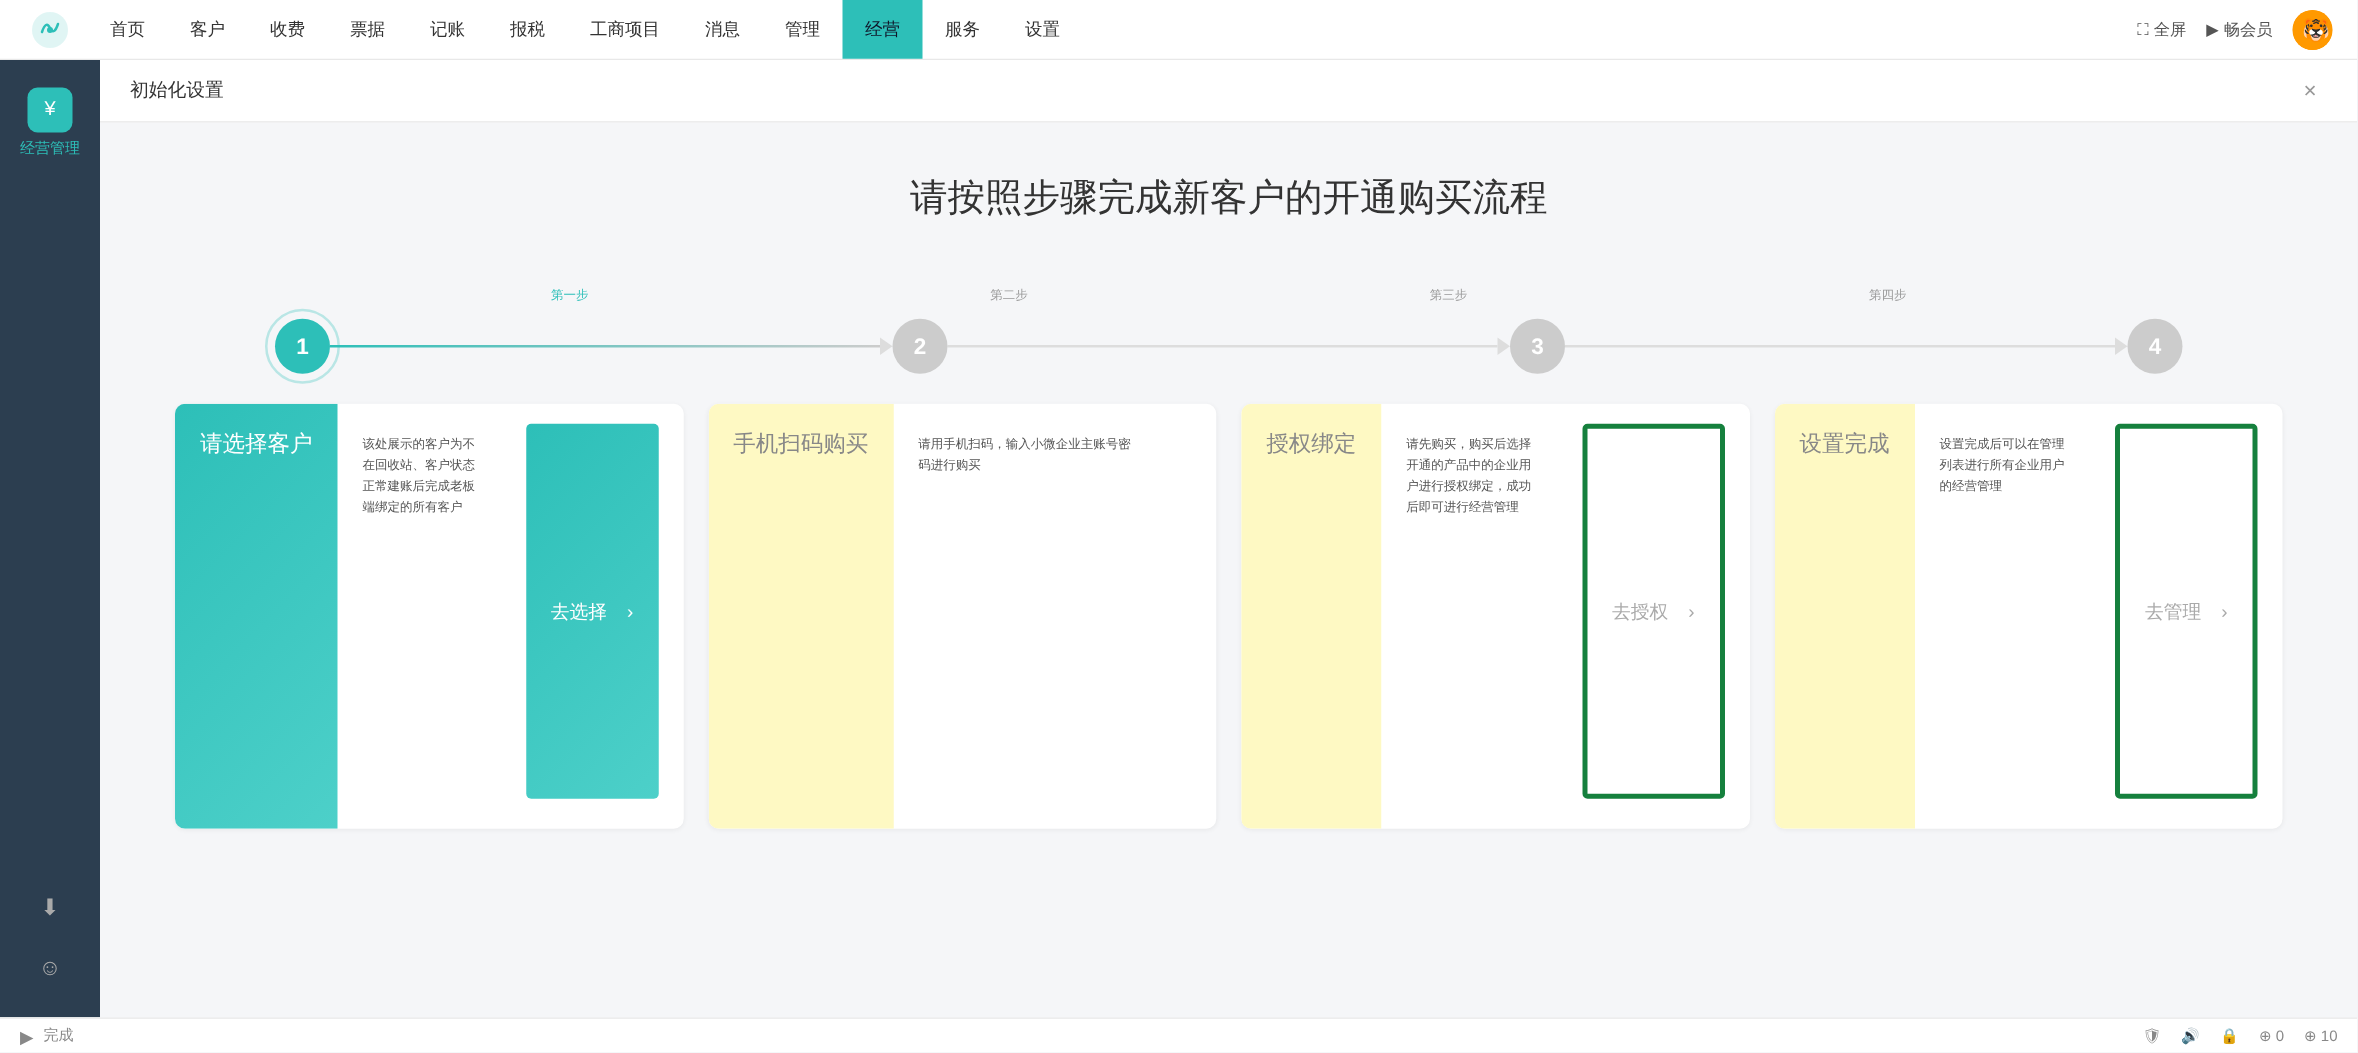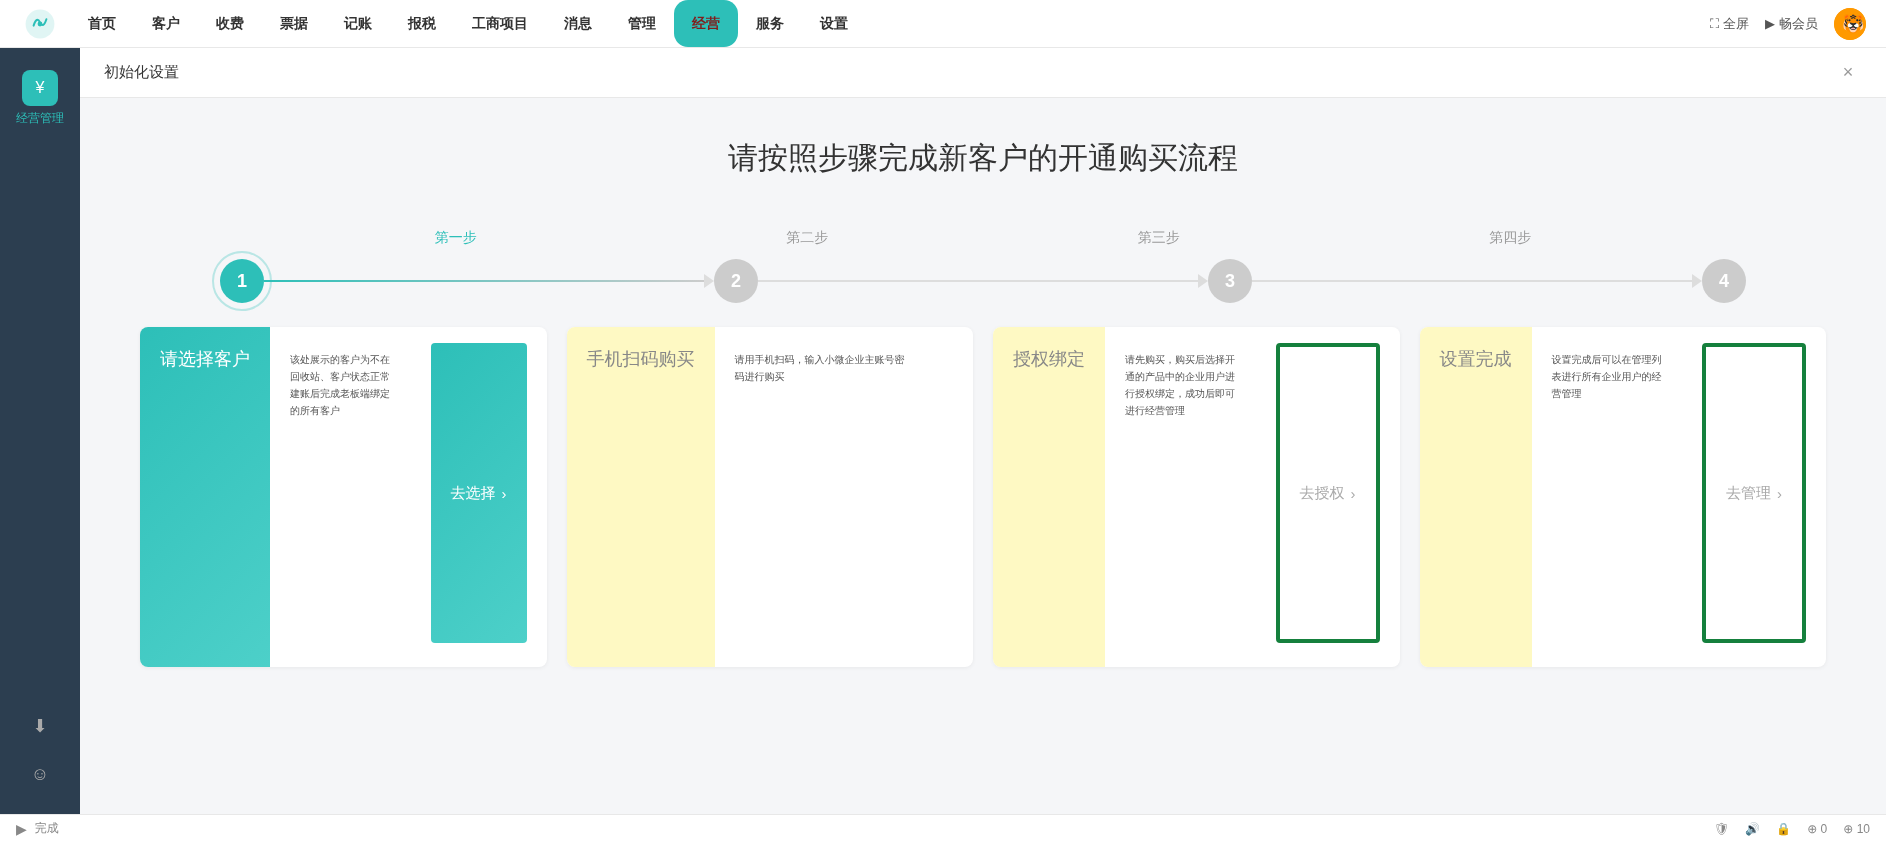"首页" .nav-item { font-weight: bold -> none }
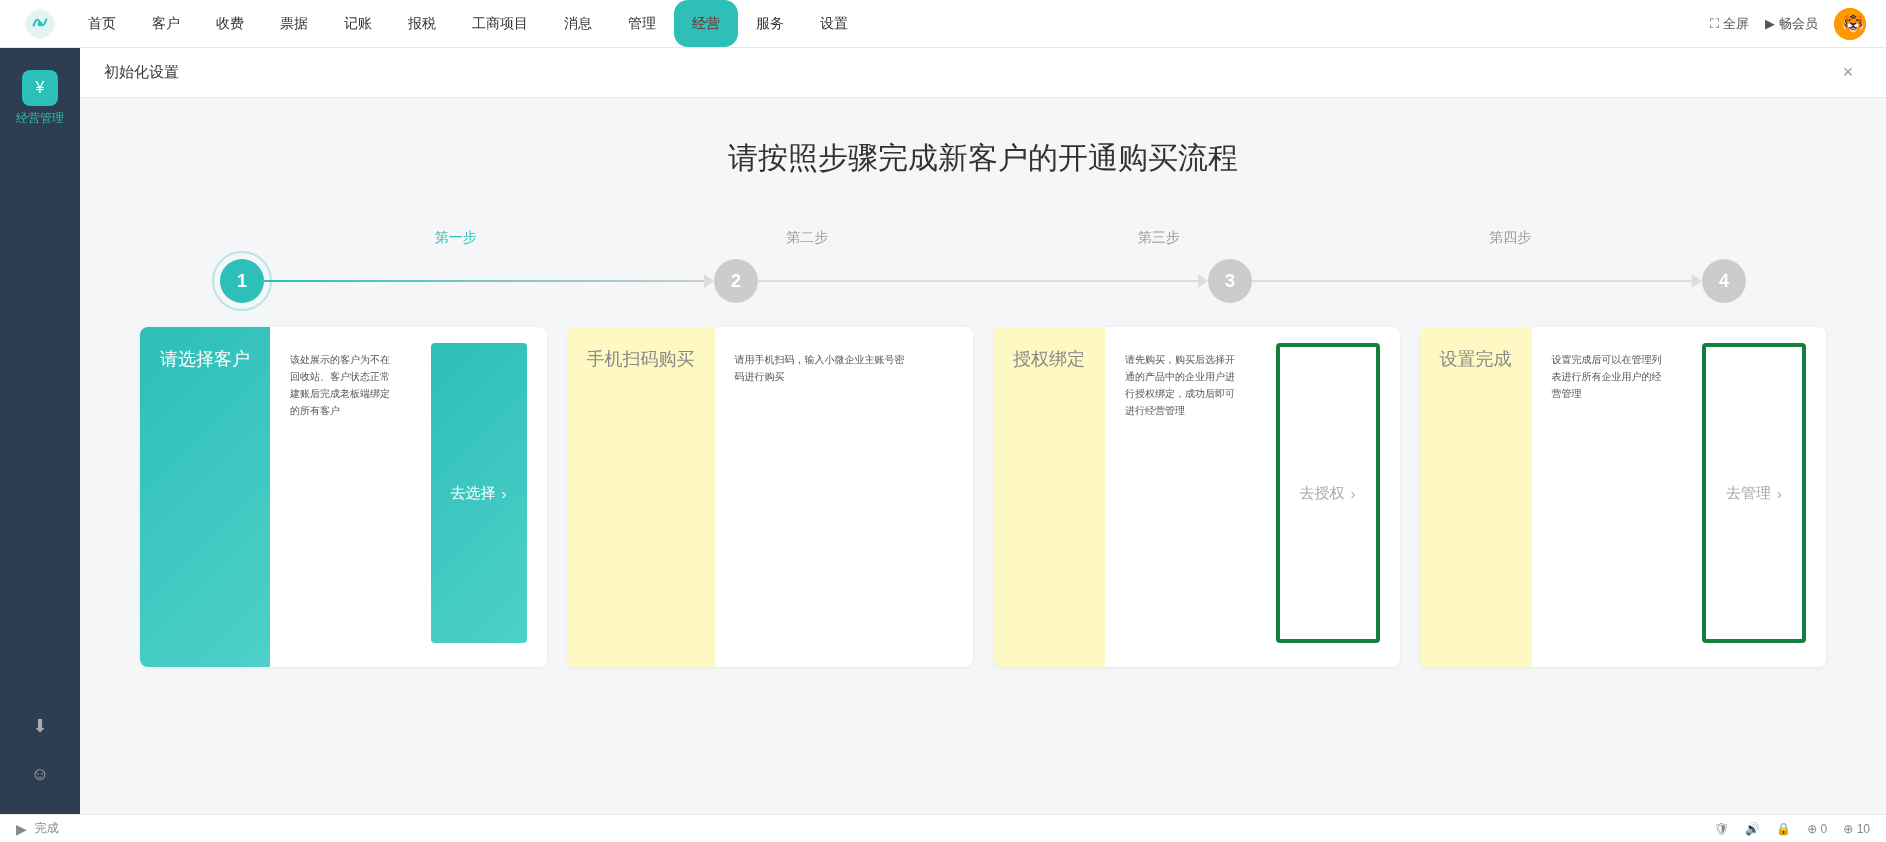"经营" .nav-item.active { border-radius: 14px -> none; color: #7f1d1d -> #0f172a }
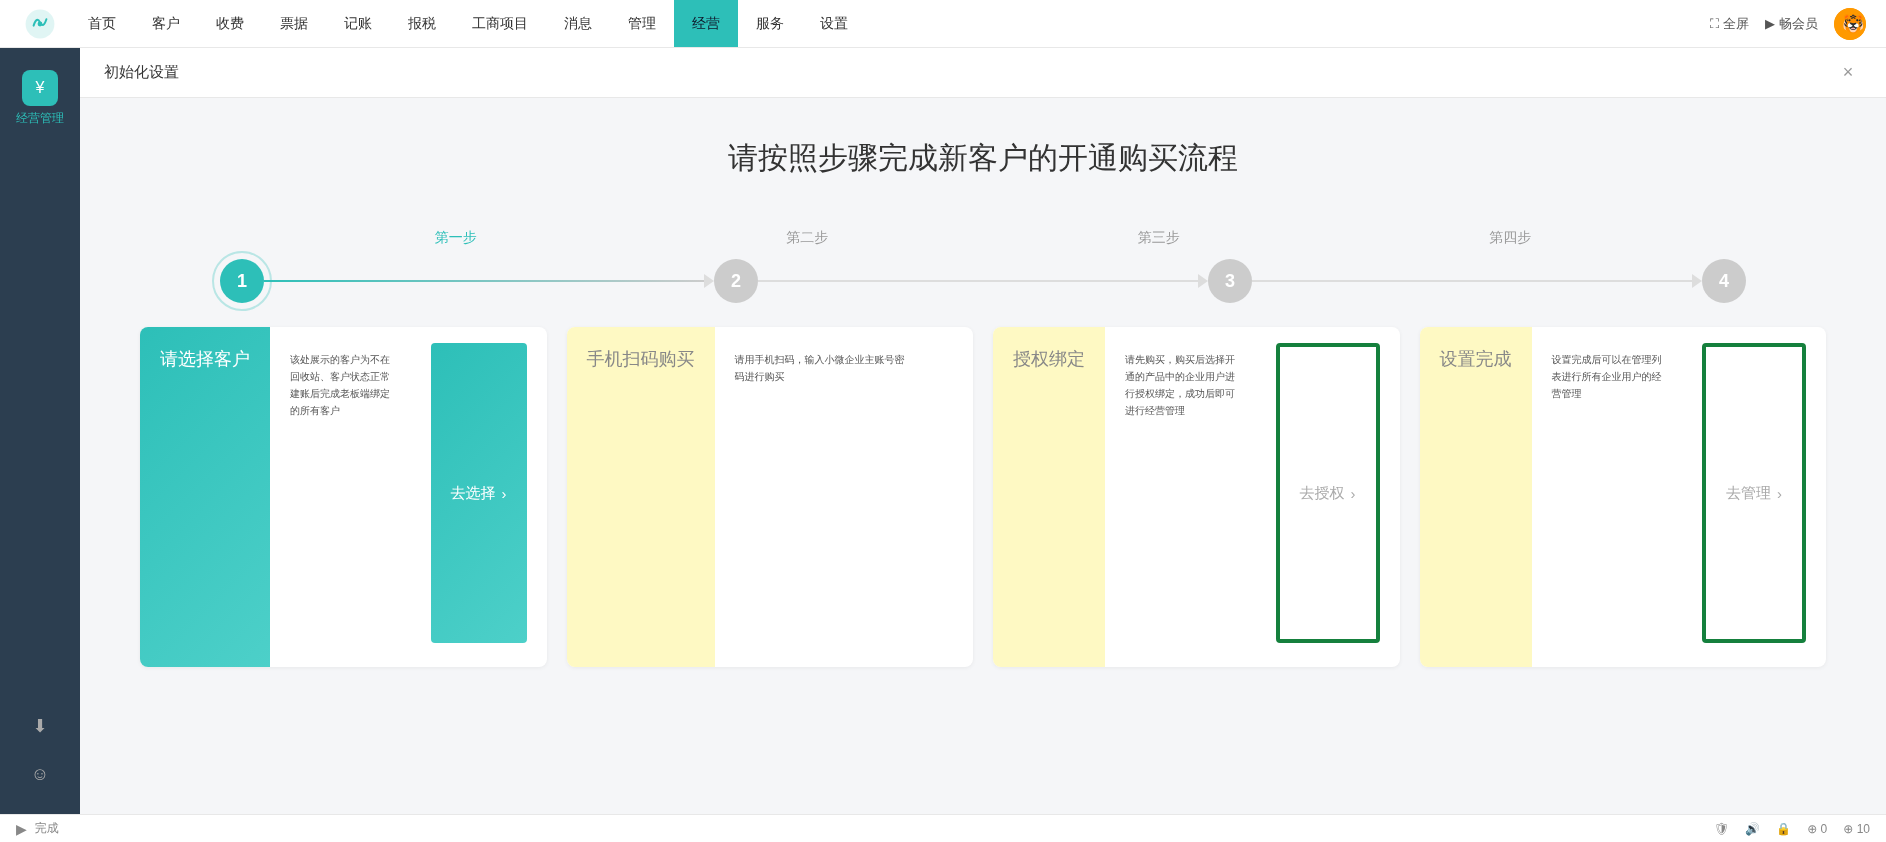"第一步" .step-label-item { font-size: 14px -> 10px }
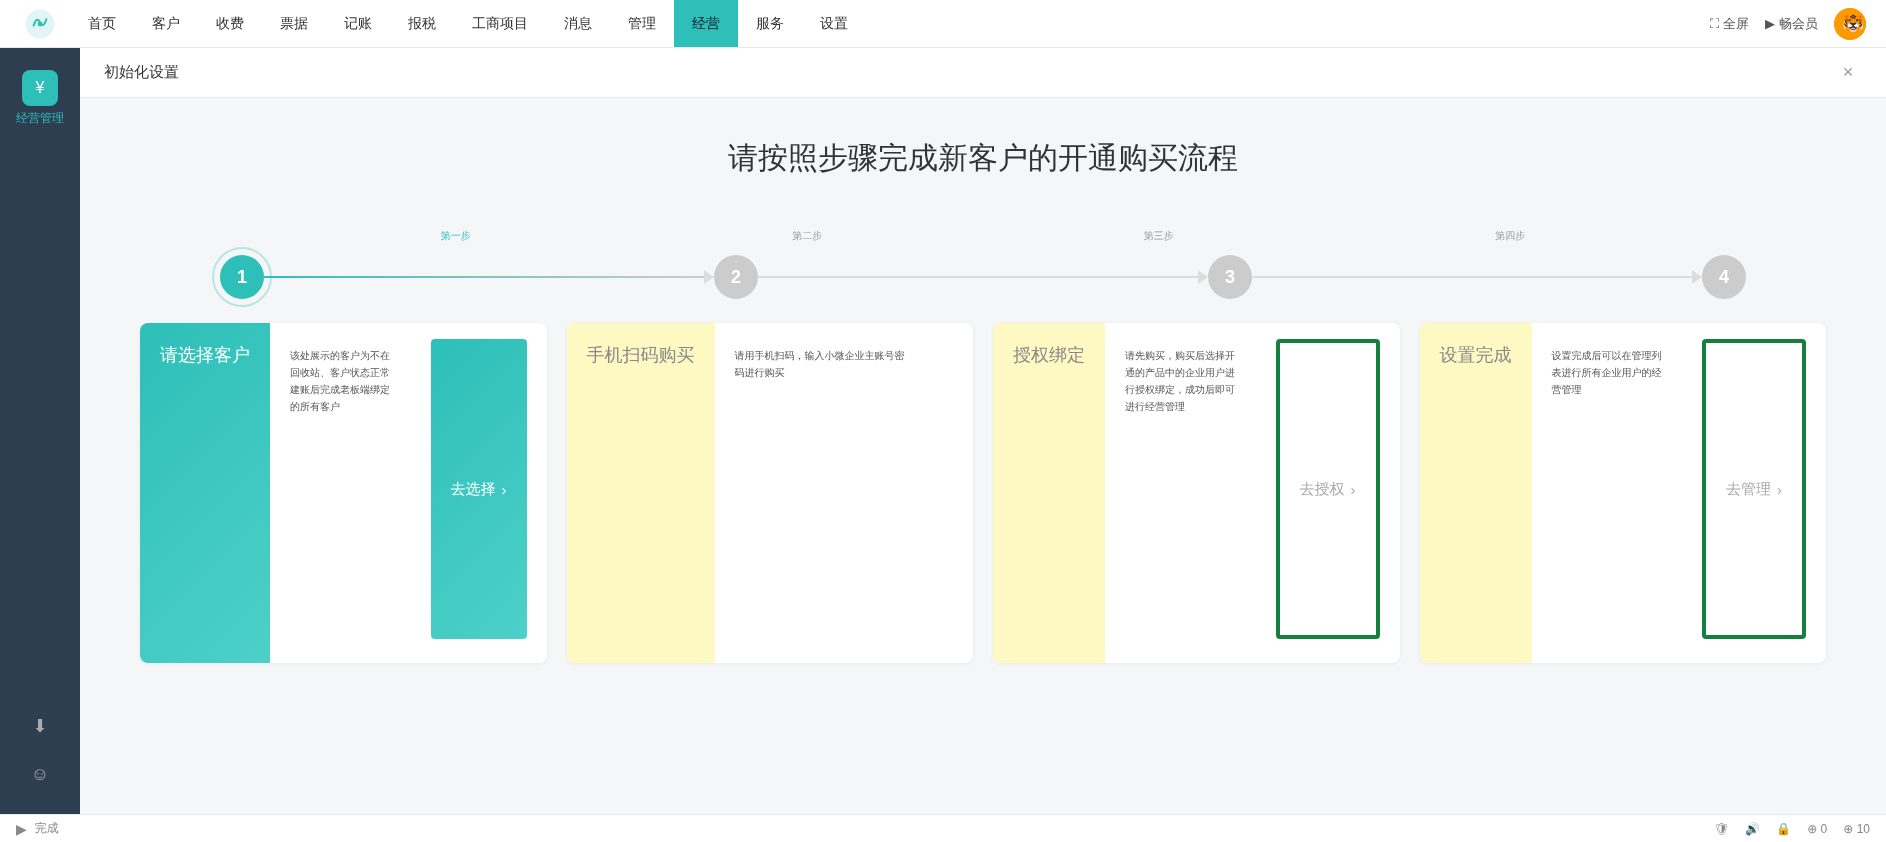"去选择" .action-btn { gap: 6px -> 16px }
